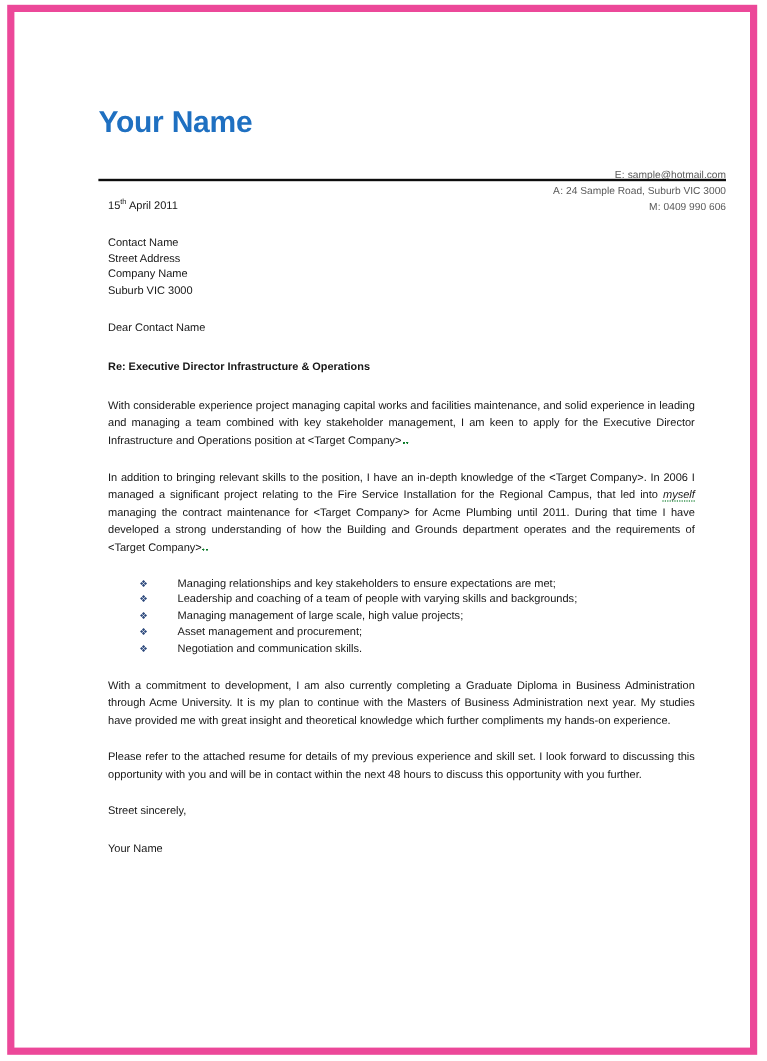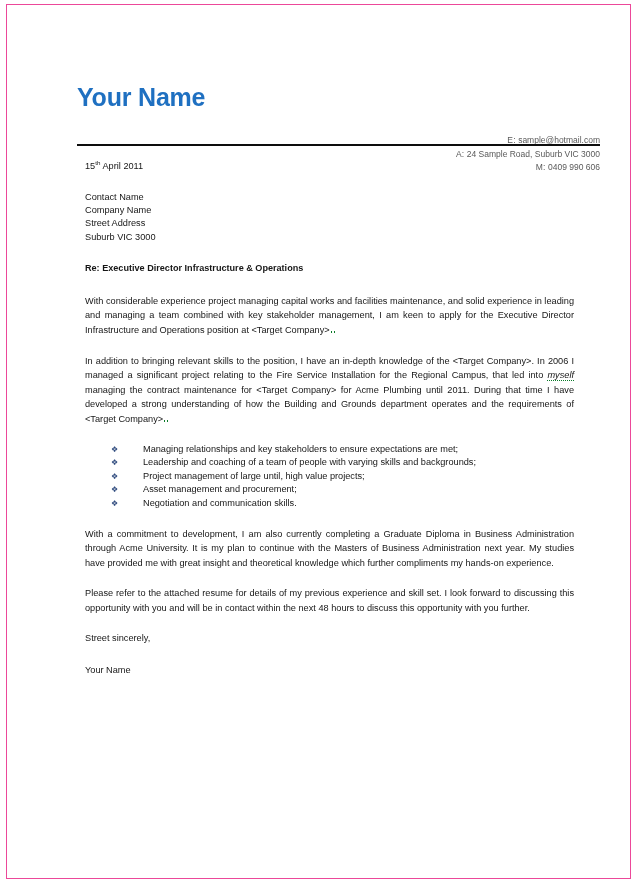"Your Name" .page { border: 1px solid #ec4899 -> 6px solid #ec4899 }
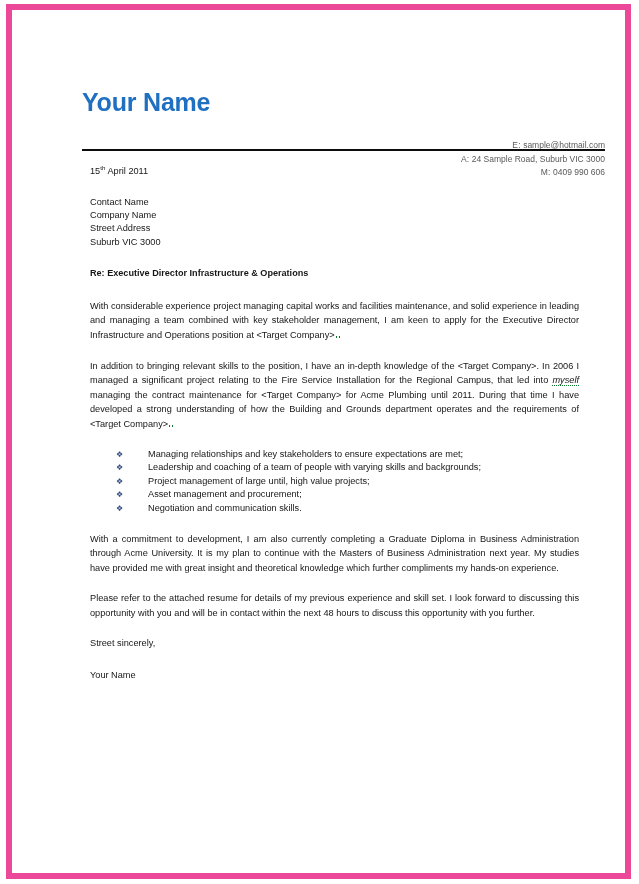"Company Name" div { order: before "Street Address" -> after "Street Address" }
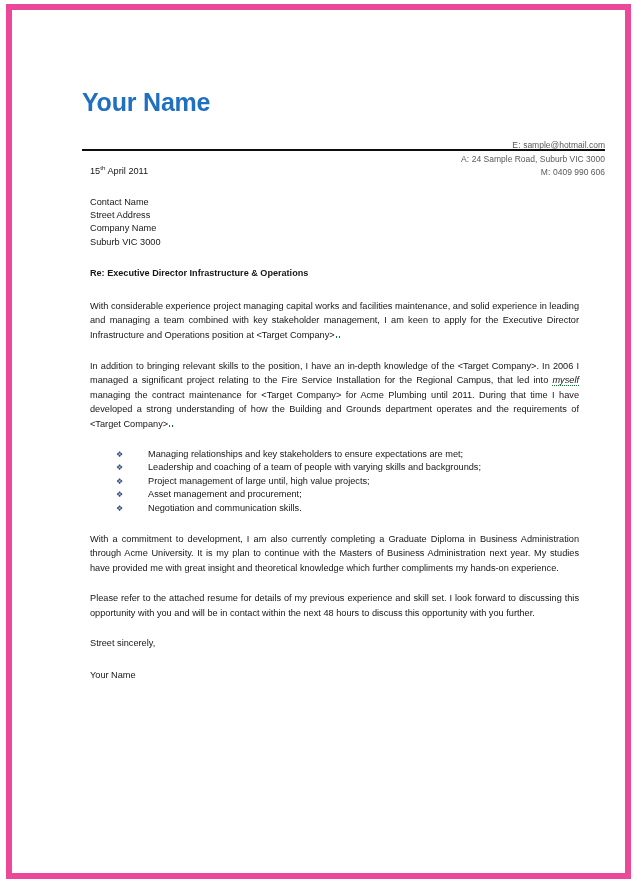"Dear Contact Name" div.salutation { html: none -> <div>Dear Contact Name</div> }
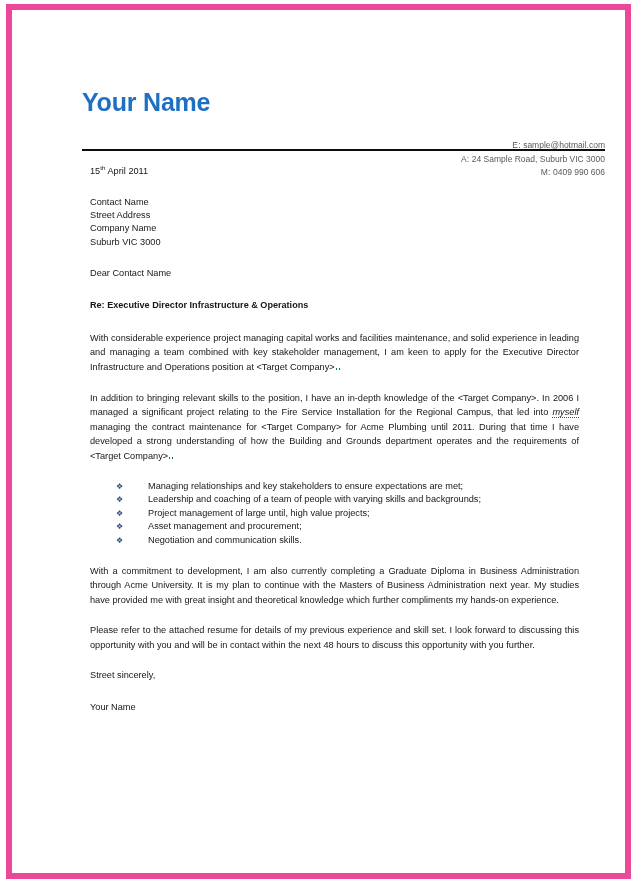"Project management of large until," span { text: Project management of large until -> Managing management of large scale }
